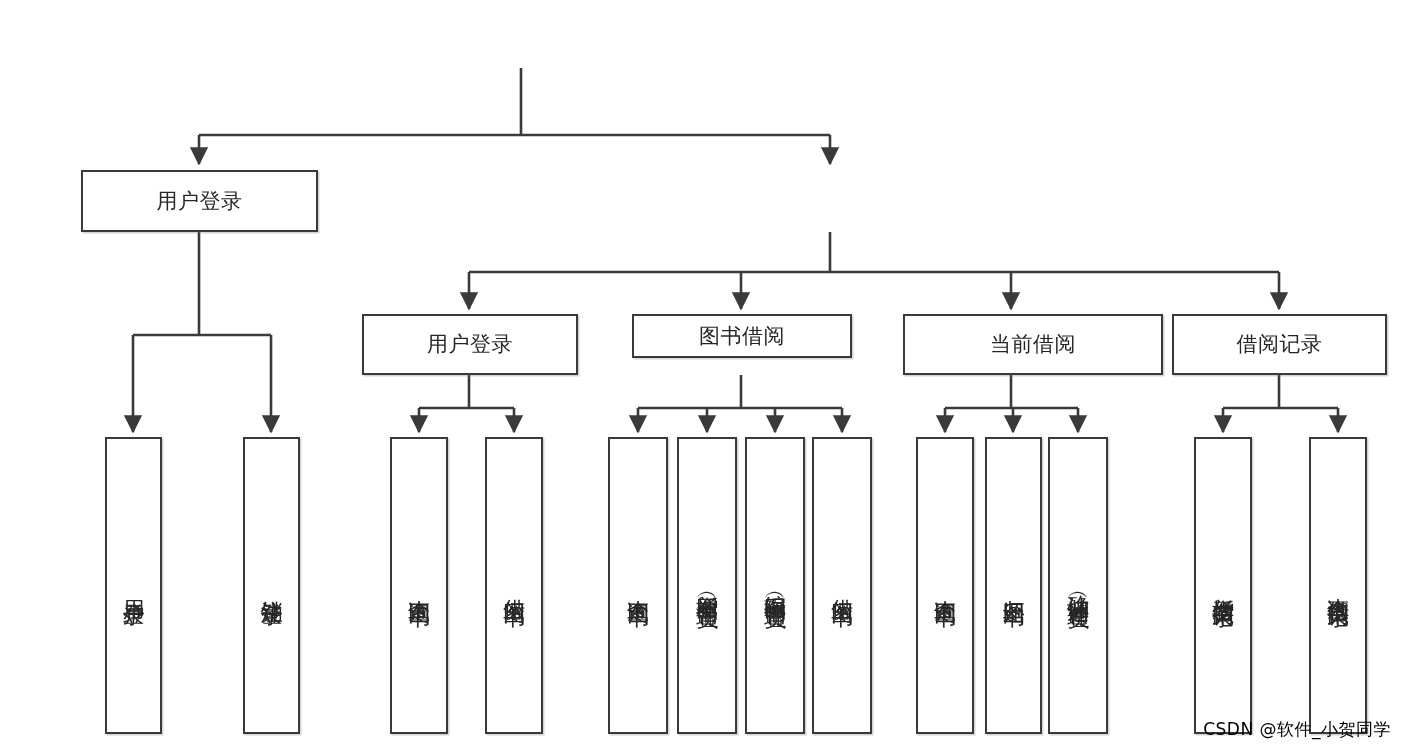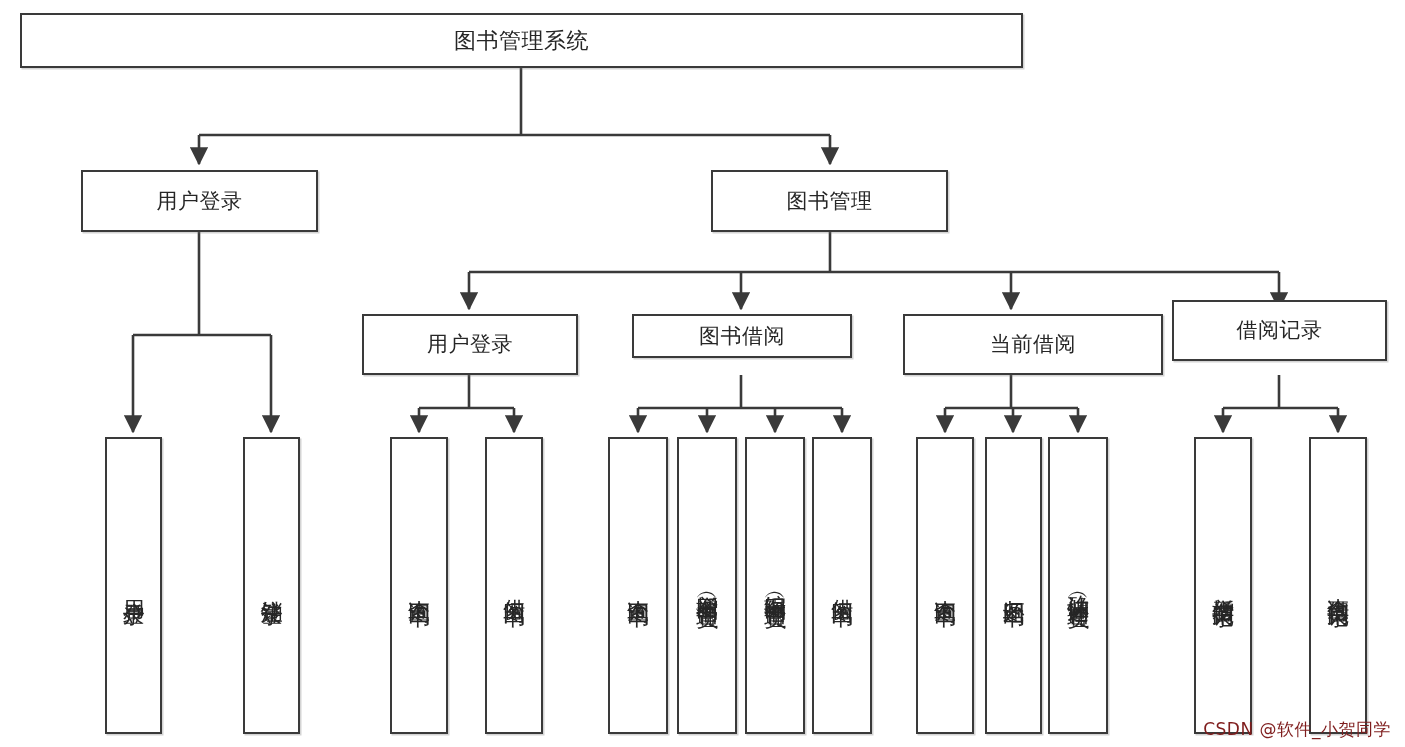"图书管理系统" div.node { html: <div> <span>图书管理系统</span> </div> -> none }
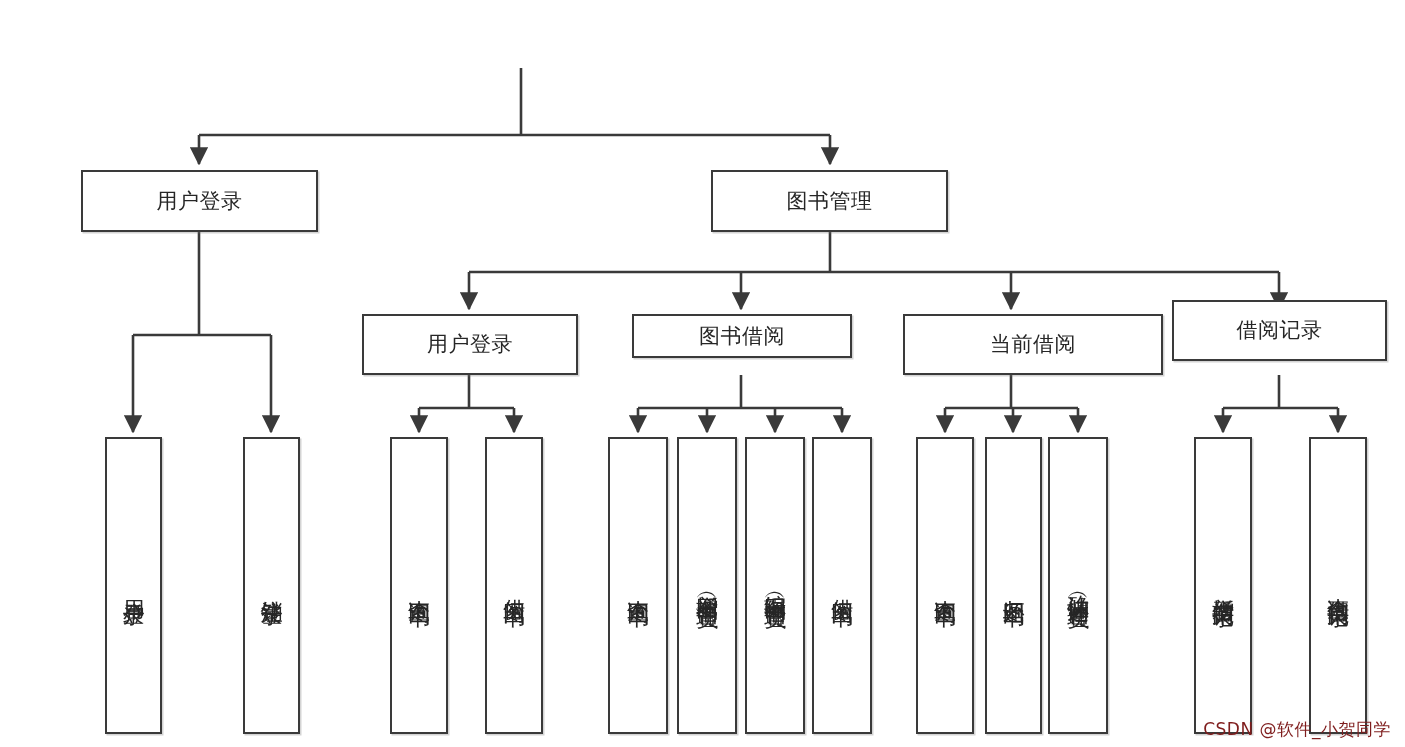"图书管理" div.node { html: <div> <span>图书管理</span> </div> -> none }
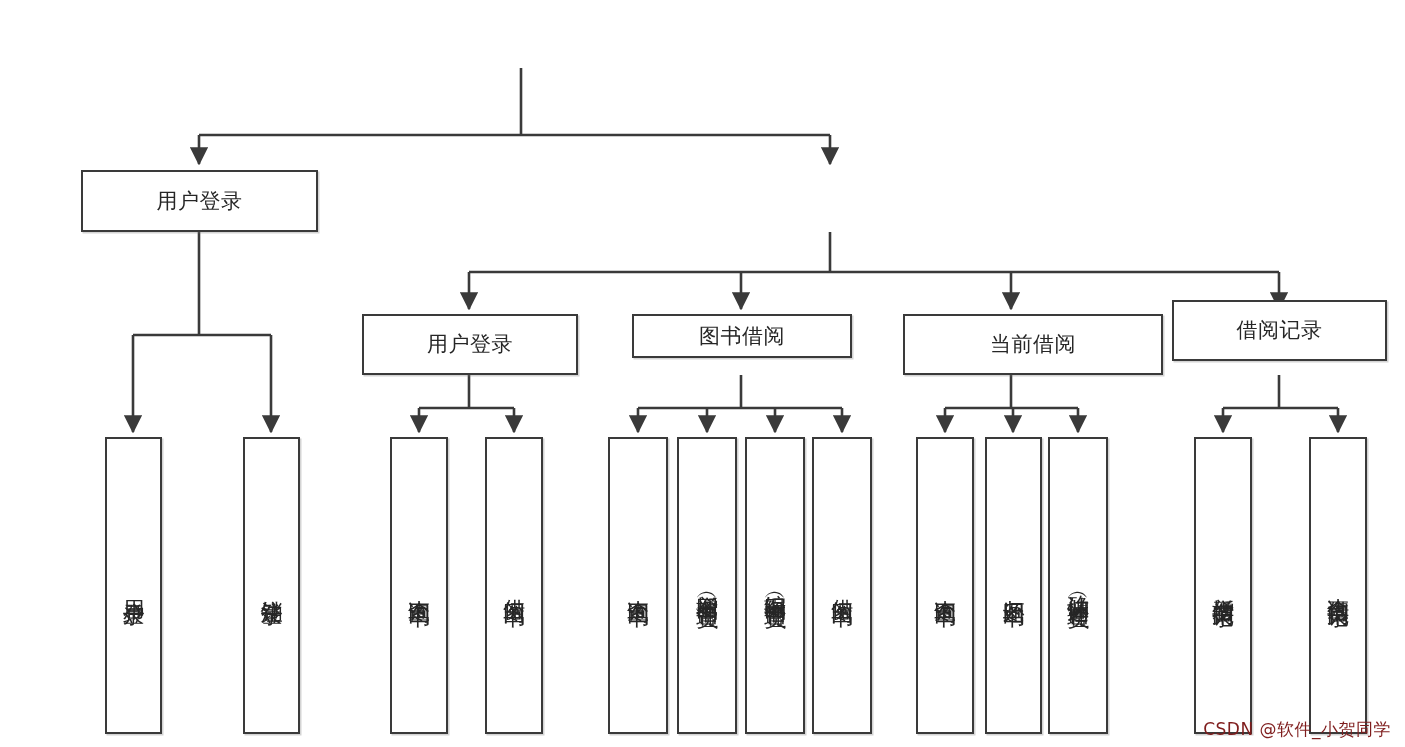"借阅记录" div.node { top: 300px -> 314px }
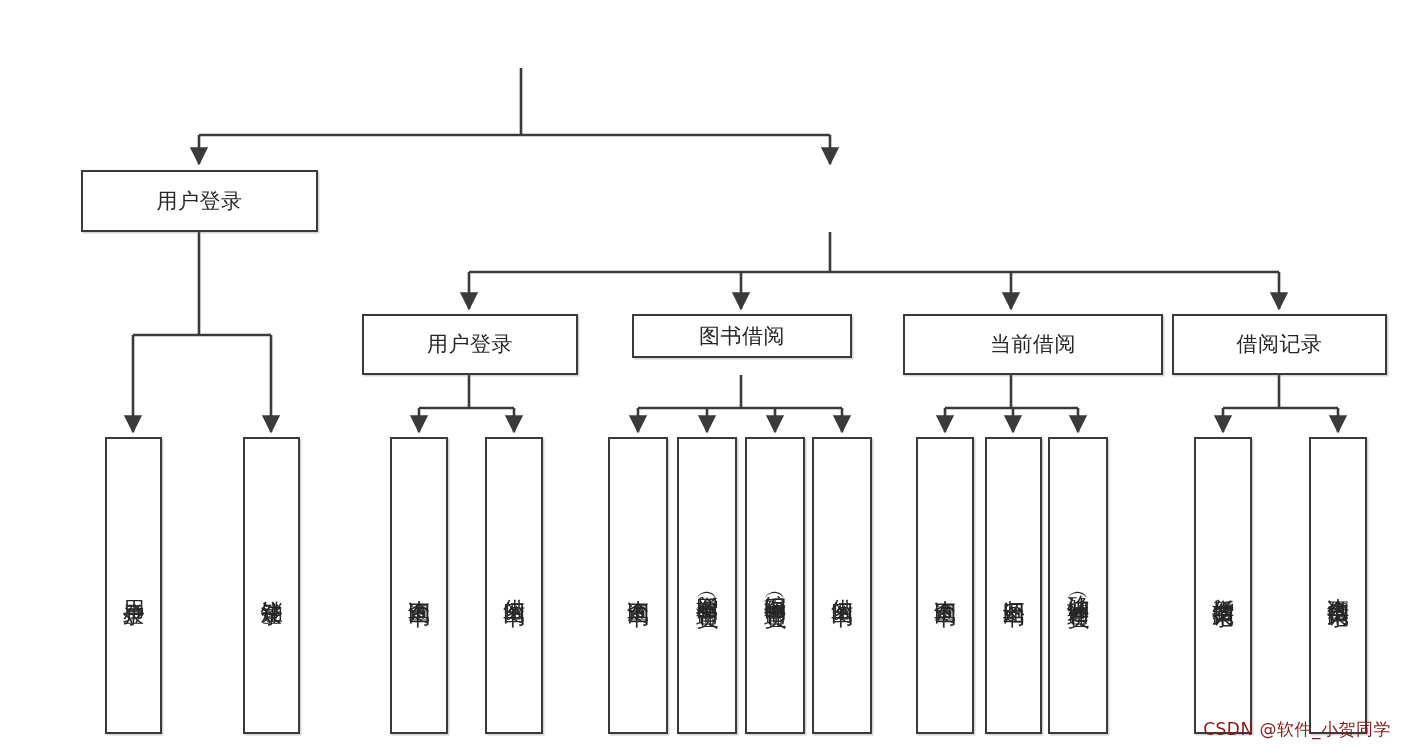"CSDN @软件_小贺同学" #watermark { color: #7f1d1d -> #000000 }
